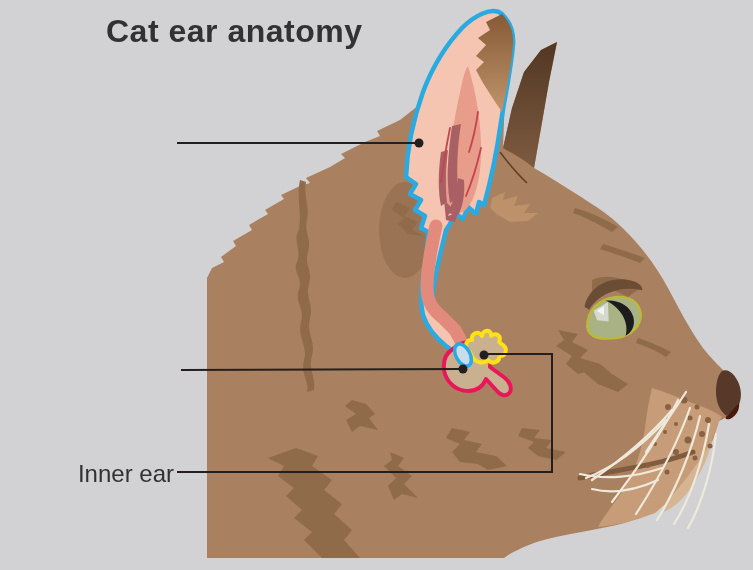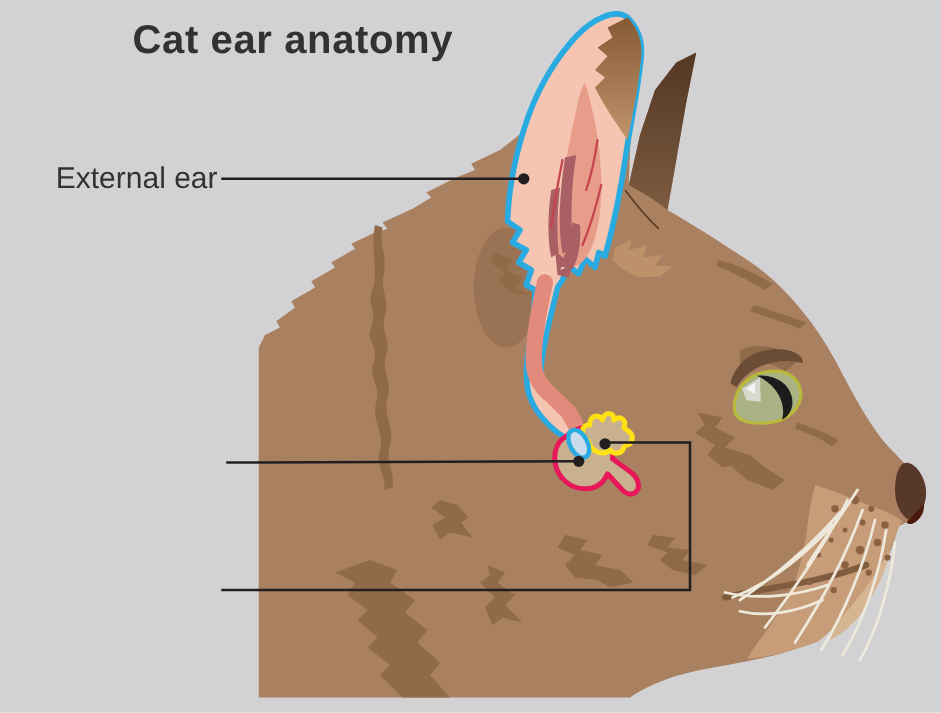"External ear" div.lbl { html: <div>External ear</div> -> none }
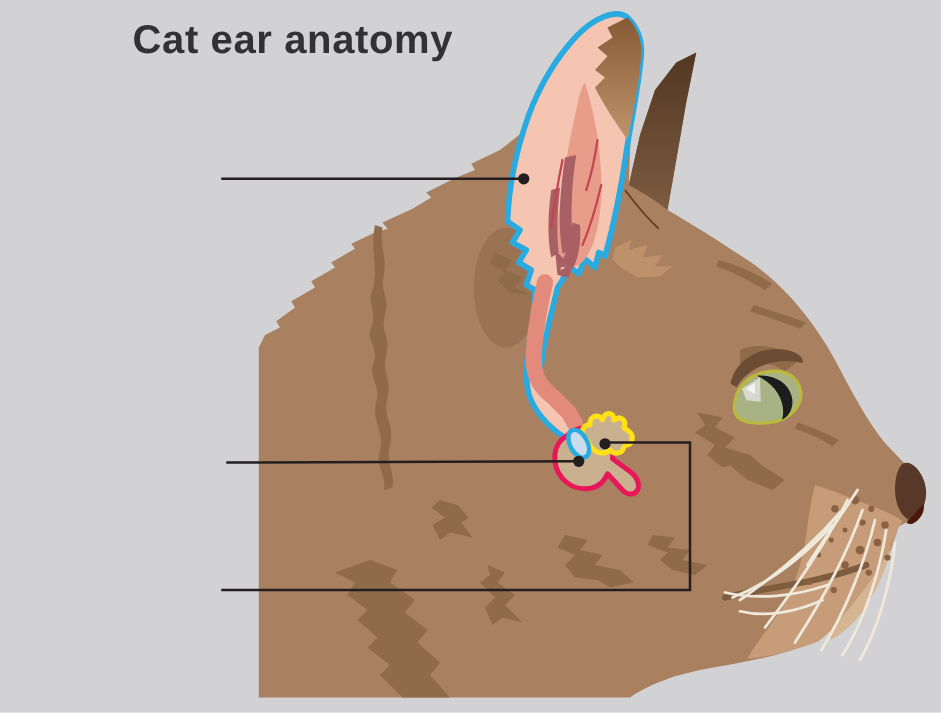"Inner ear" div.lbl { html: none -> <div>Inner ear</div> }
